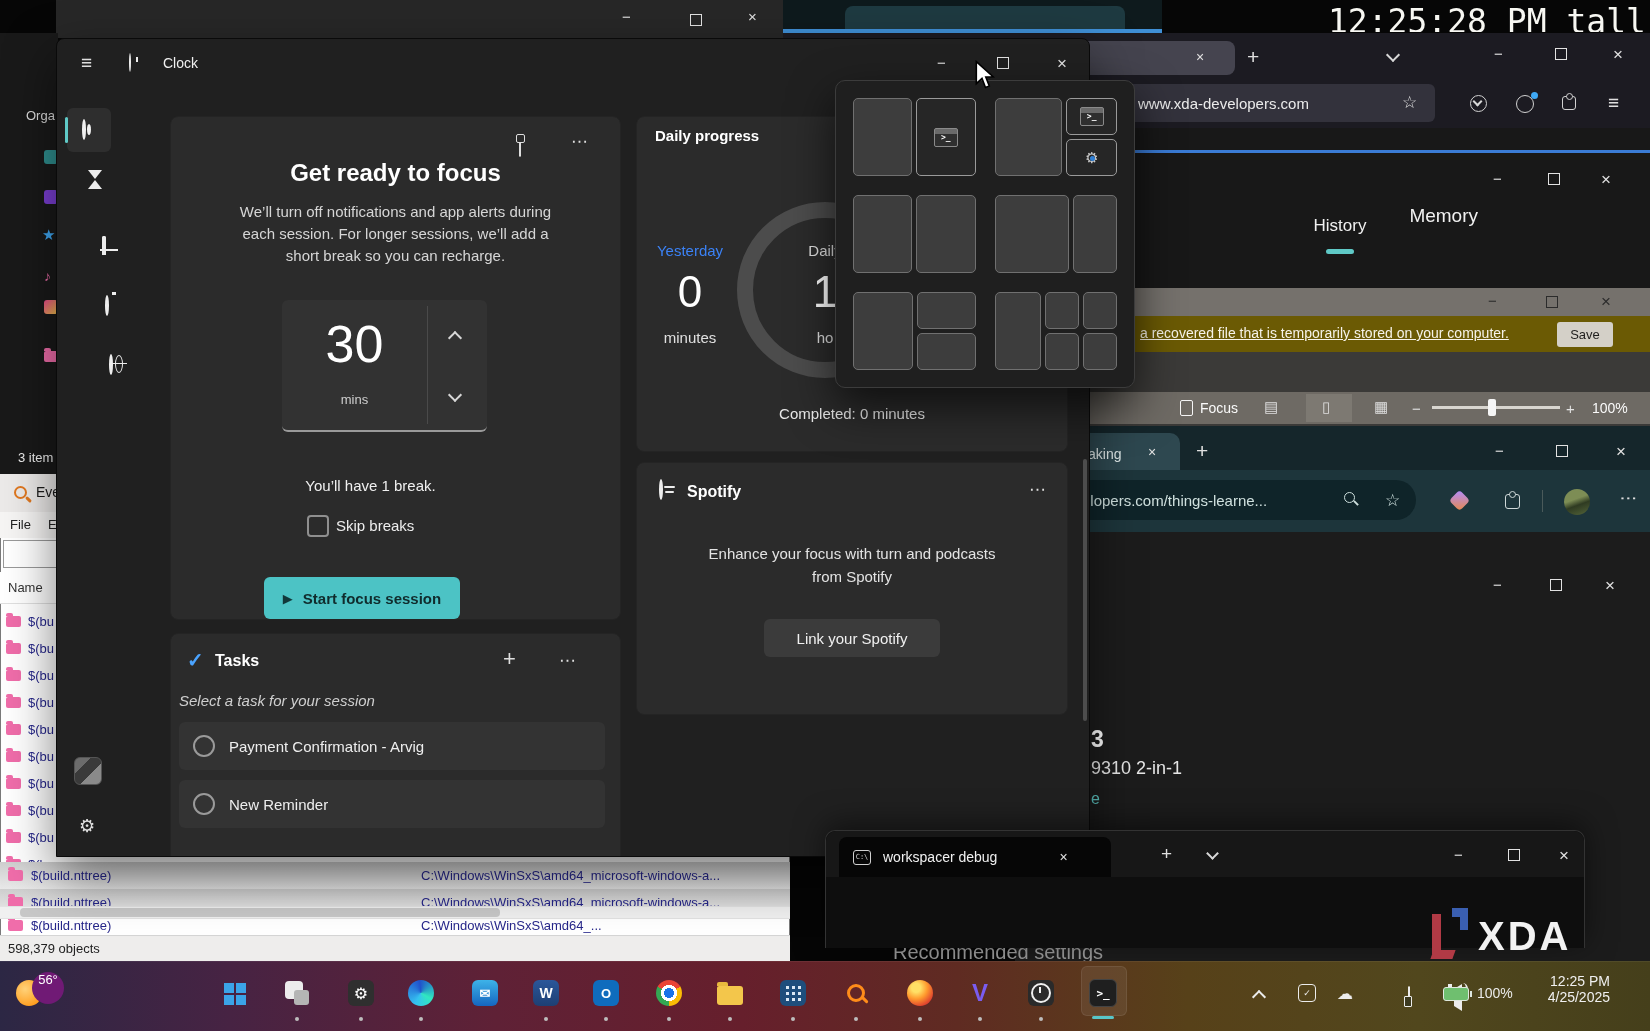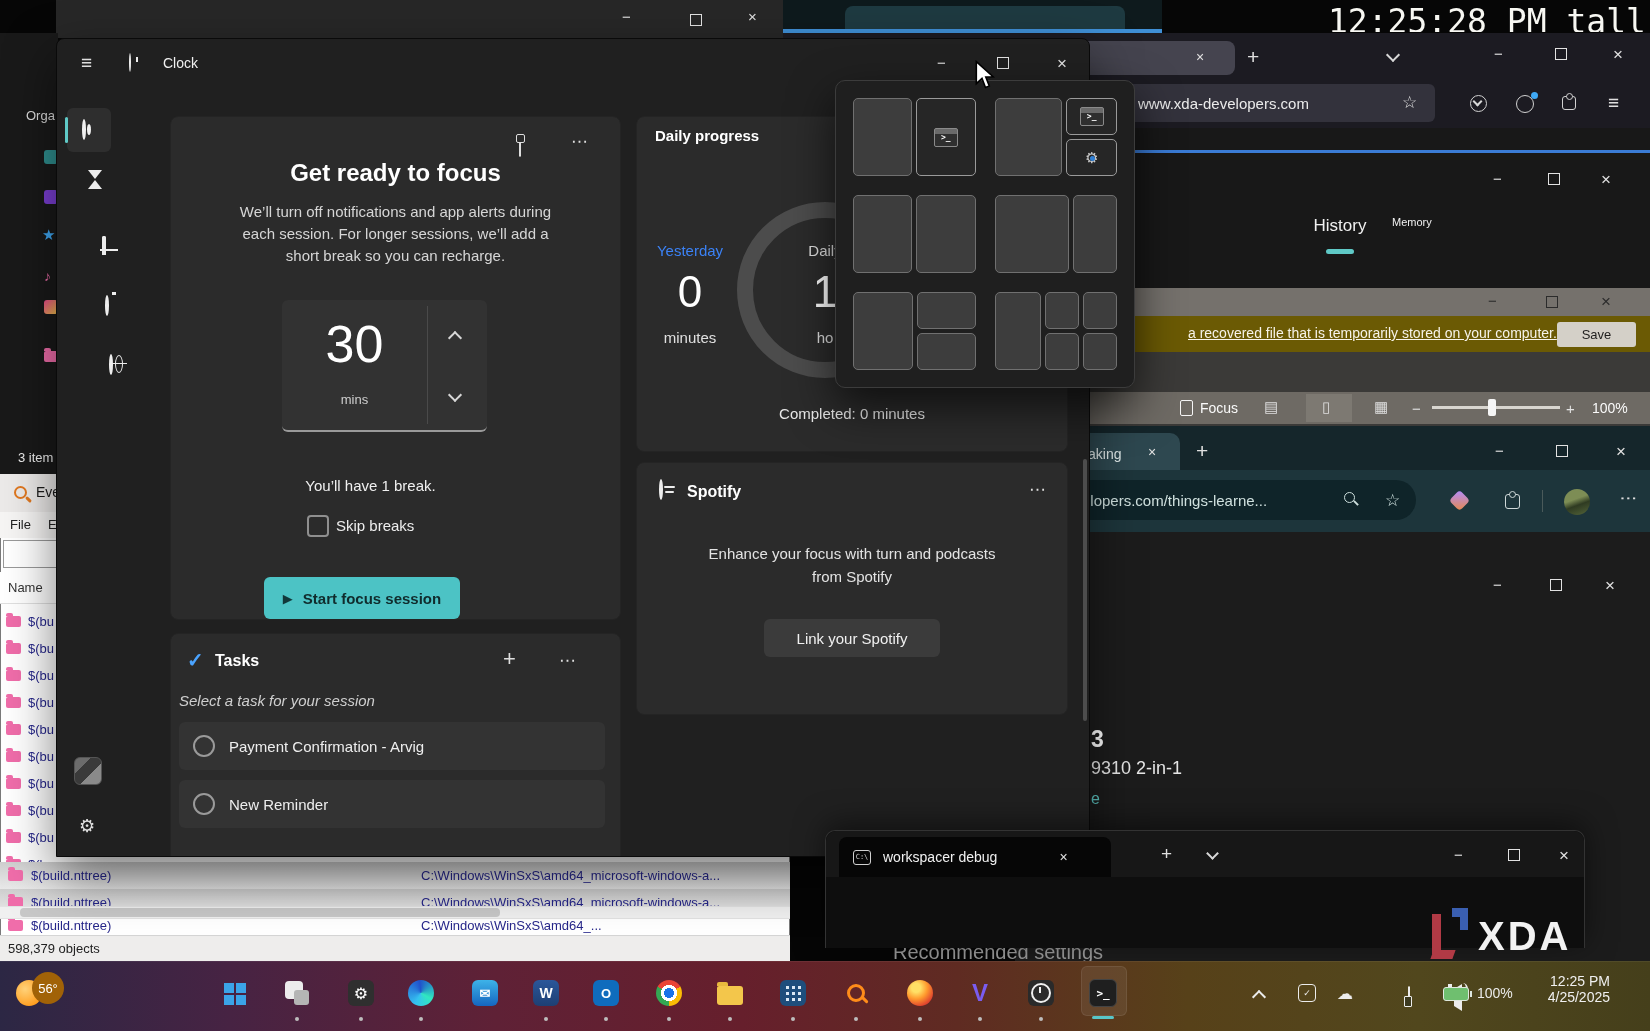"Memory" div.a { font-size: 11px -> 19px; text-align: left -> right; top: 216px -> 205px }
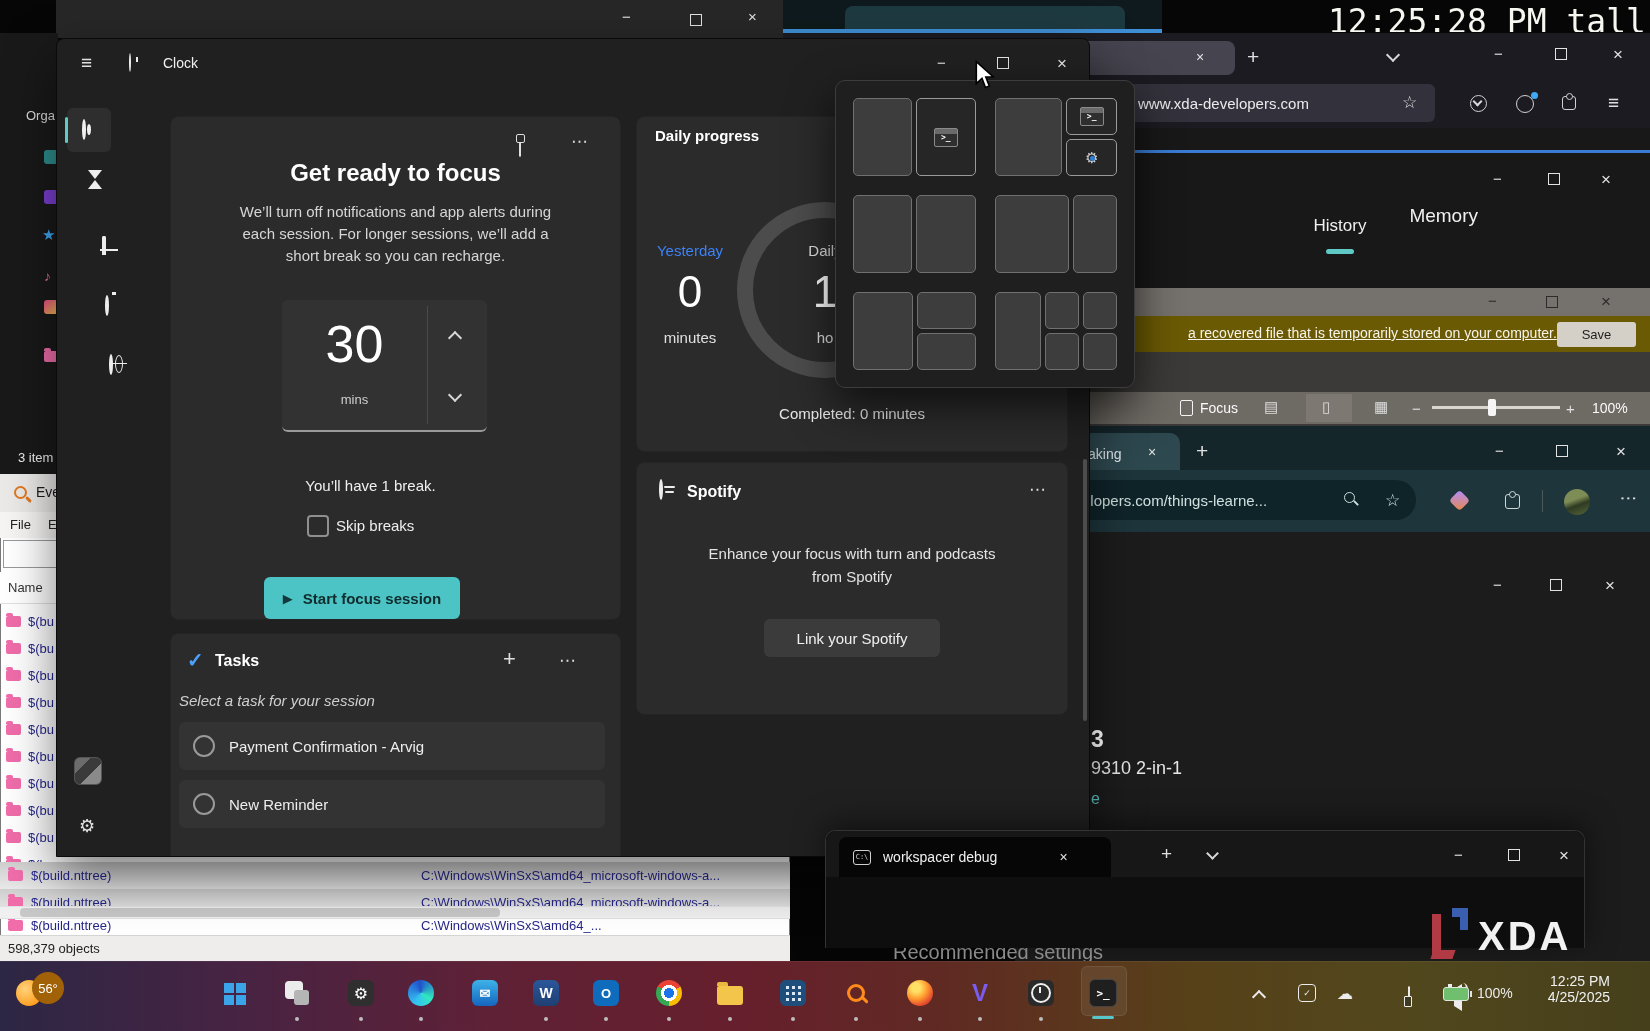"a recovered file that is" div.a { margin-left: 48px -> none }
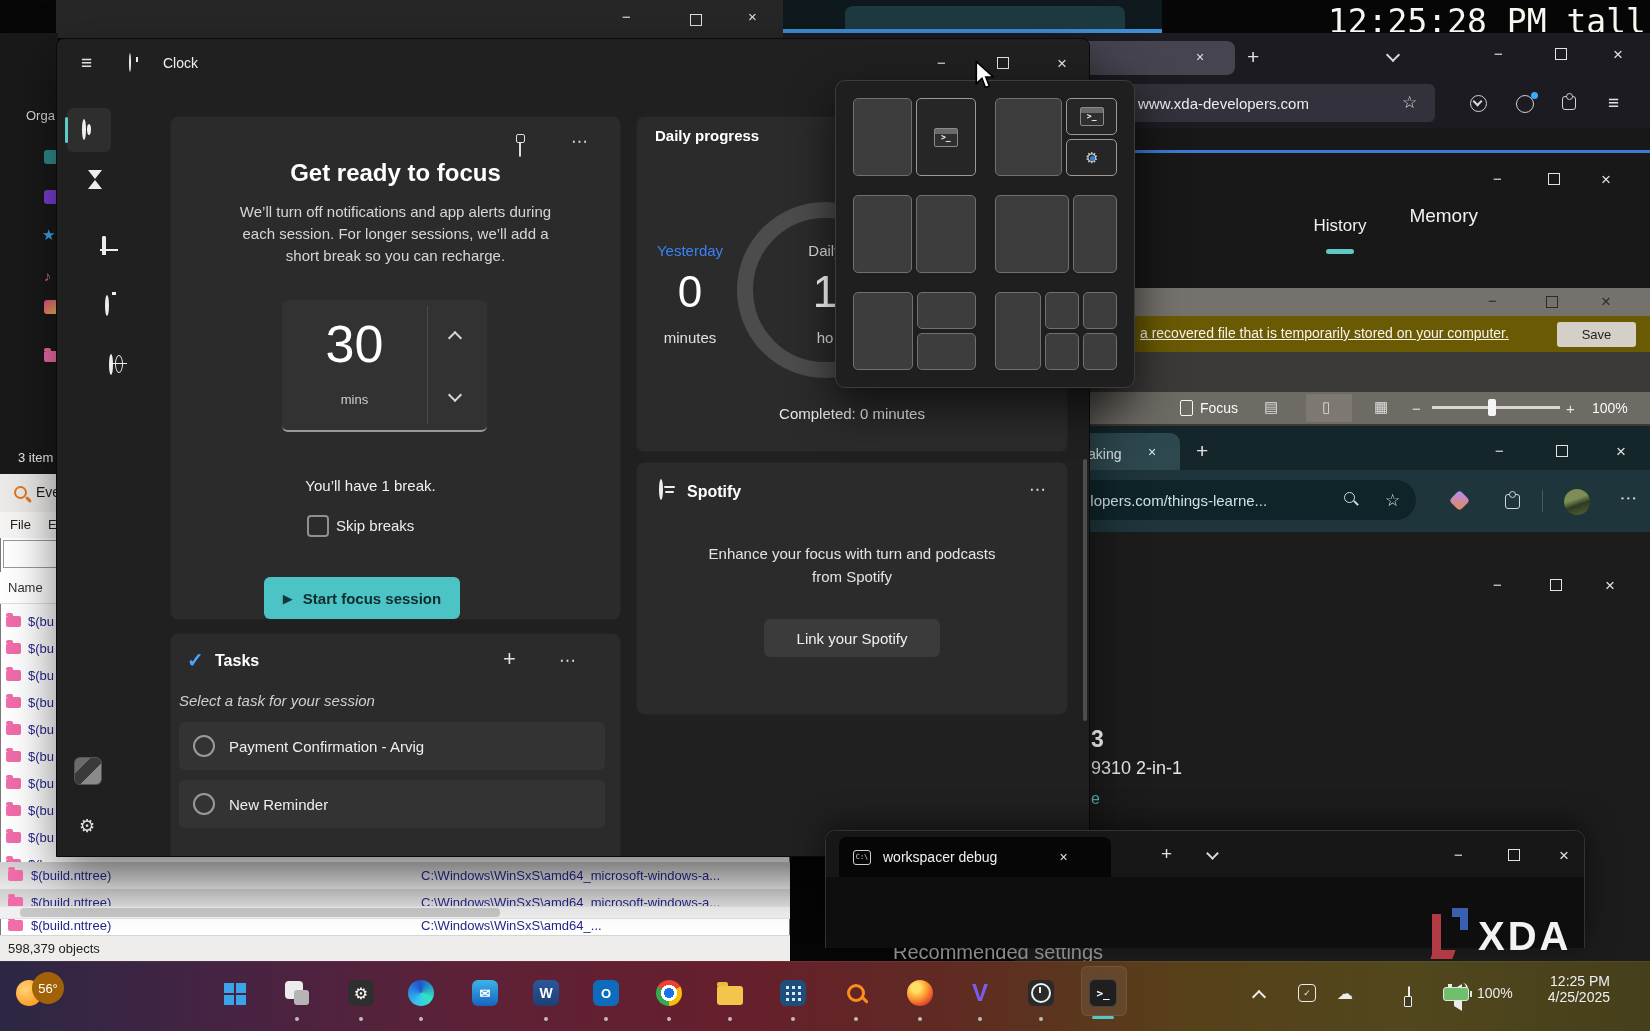"Save" div.a { width: 79px -> 56px }
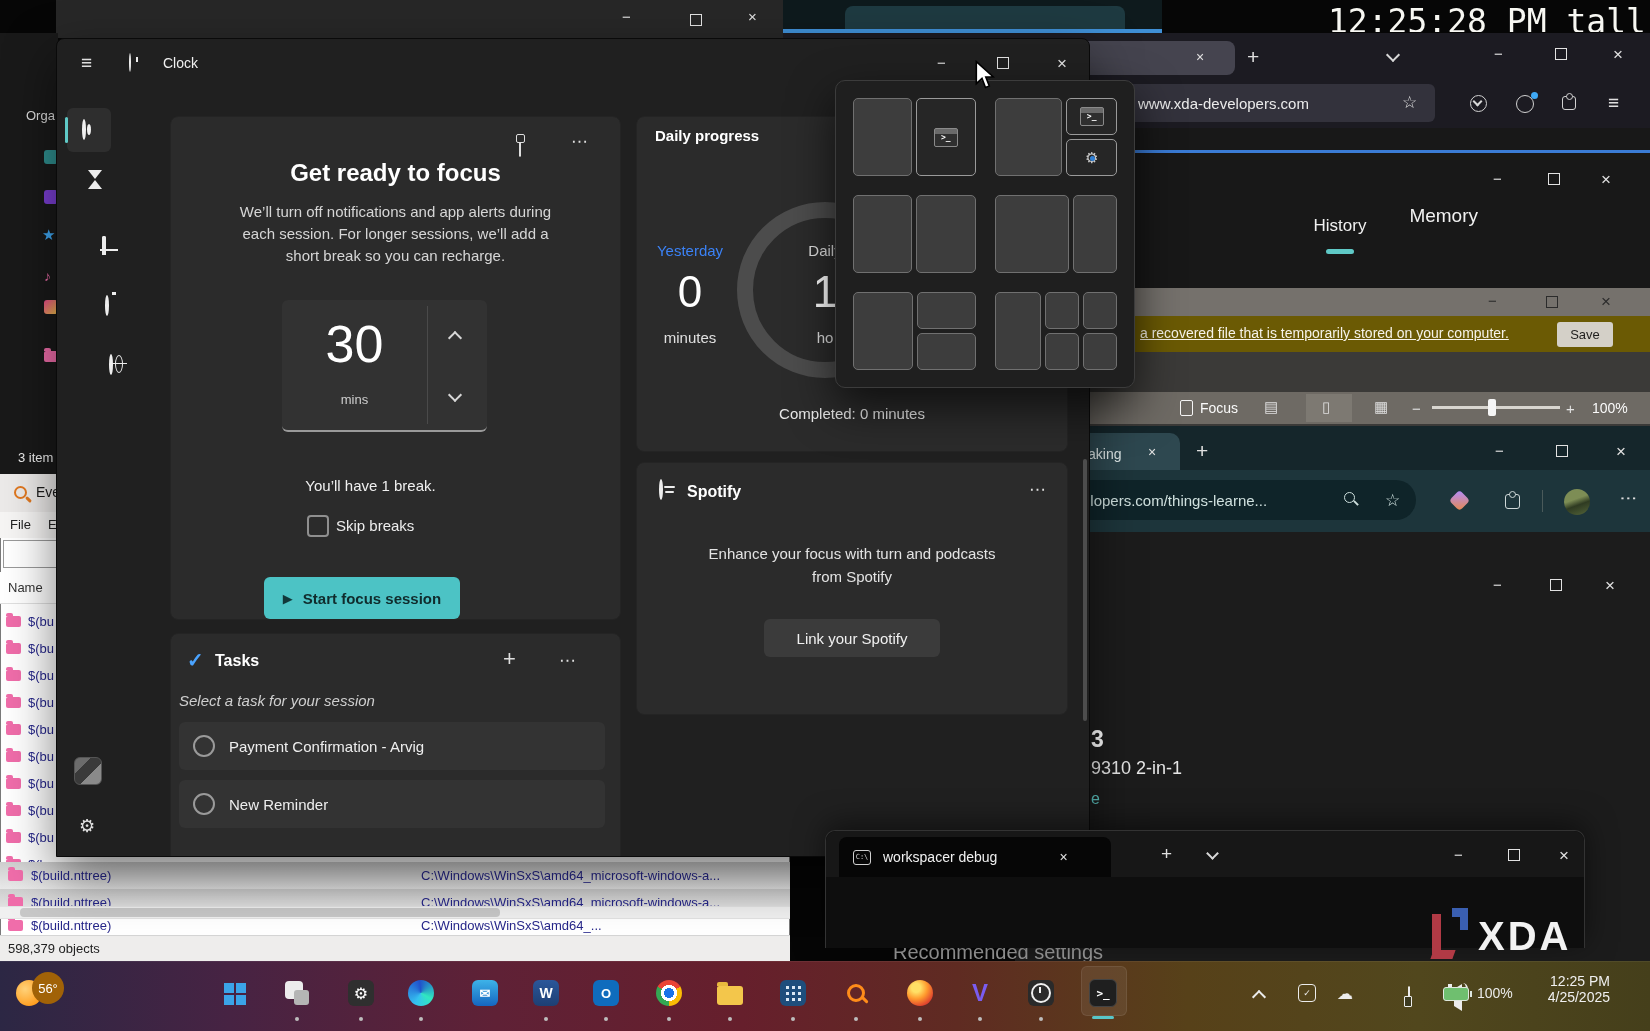"56°" span { align-items: center -> none; background: #a16207 -> #701a75 }
